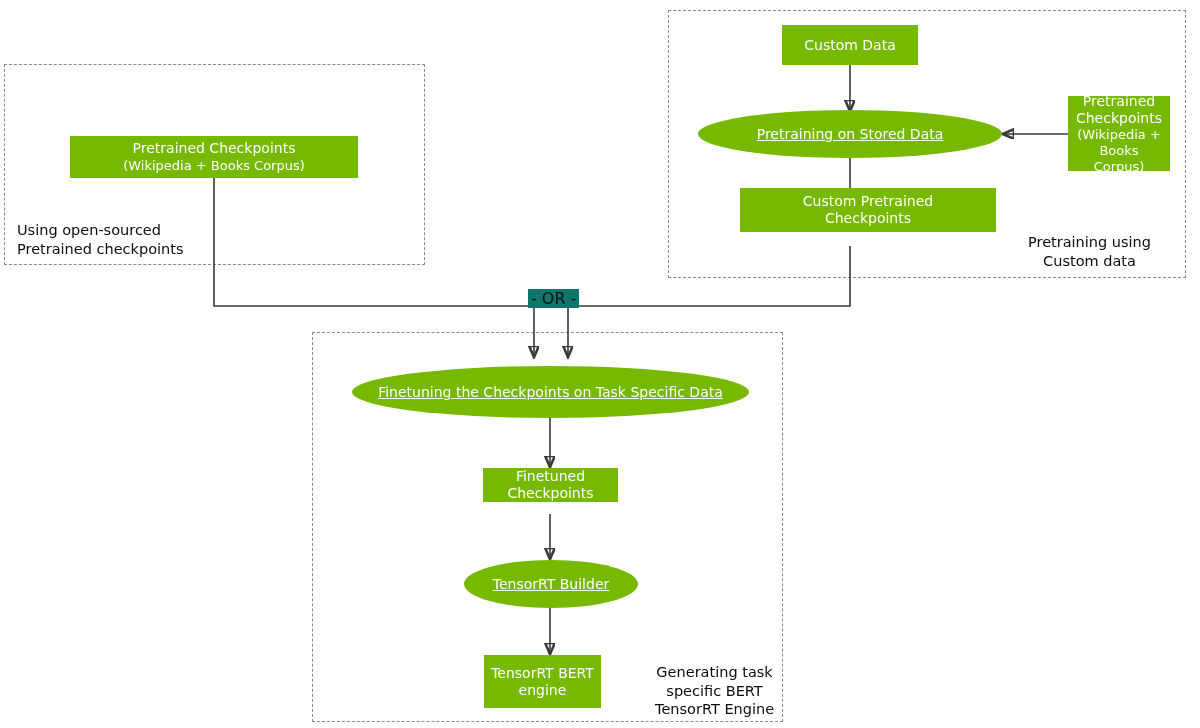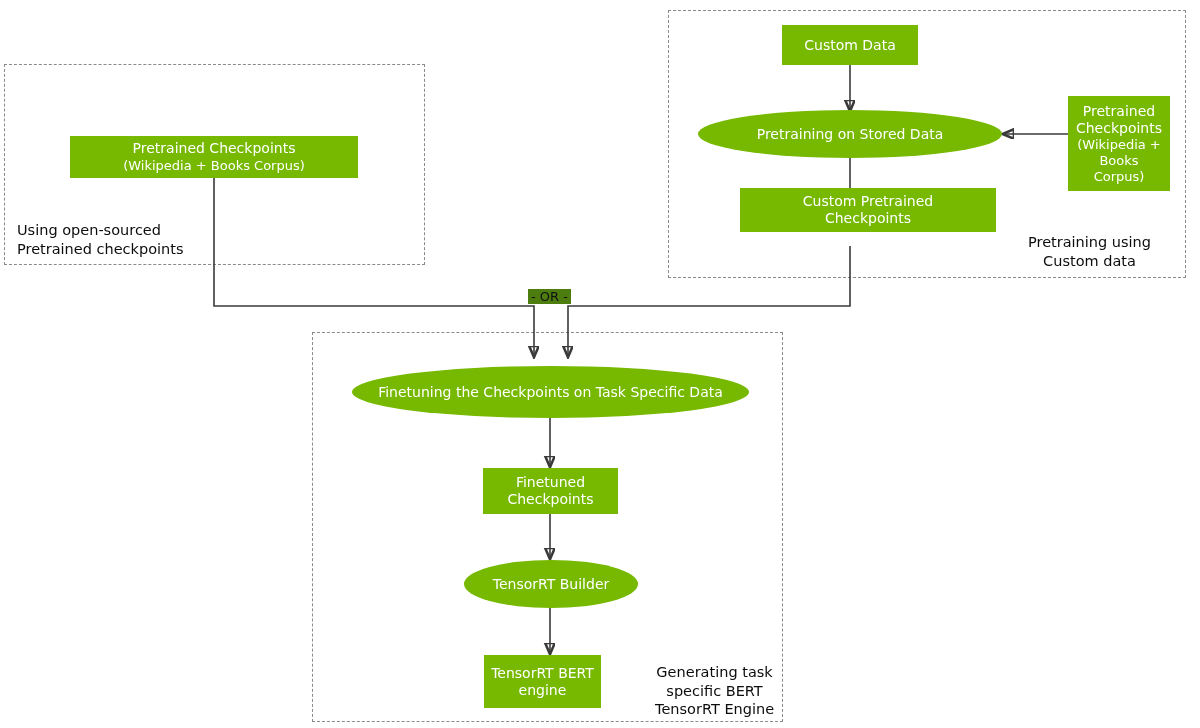"Pretrained" div.node { height: 95px -> 75px }
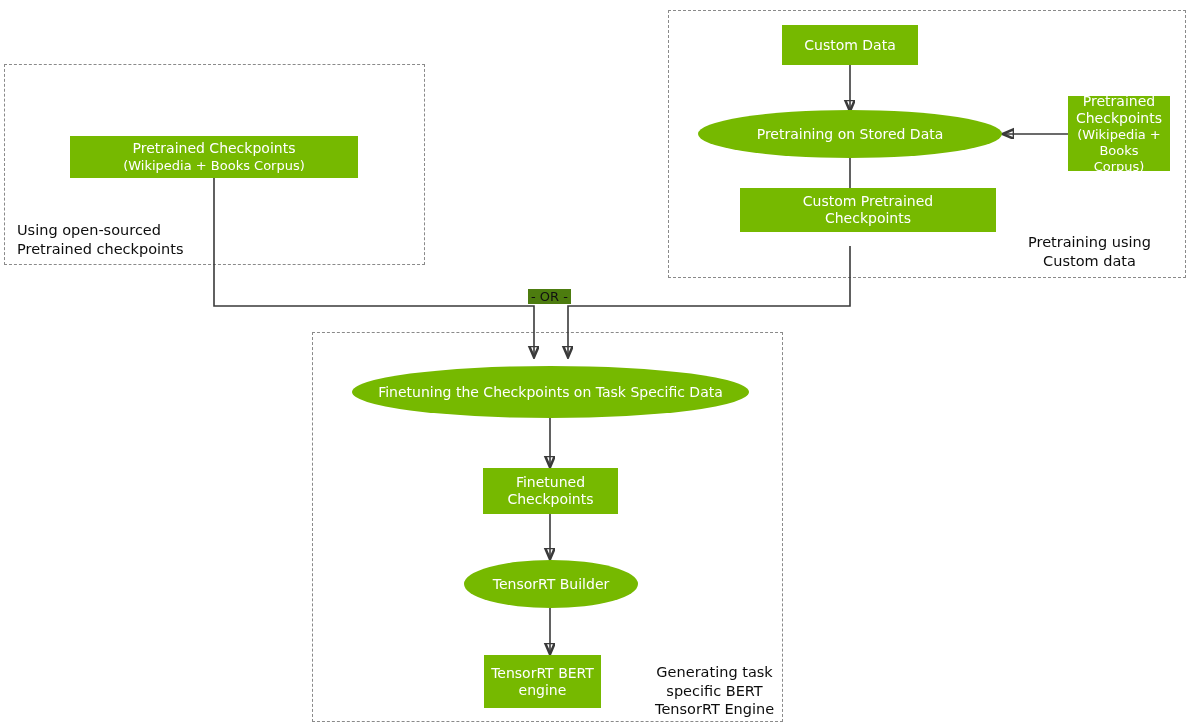"Pretraining on Stored Data" .node.ellipse { text-decoration: none -> underline }
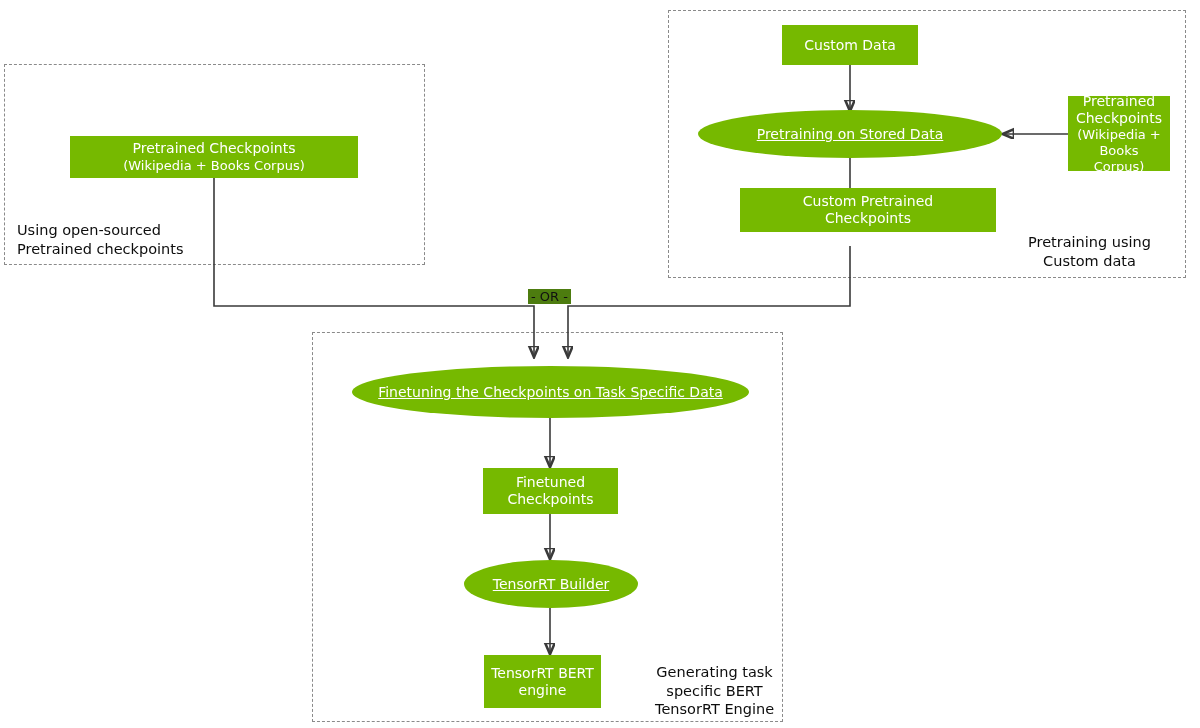"- OR -" .or-label { background: #4d7c0f -> #0f766e; font-size: 13px -> 16px }
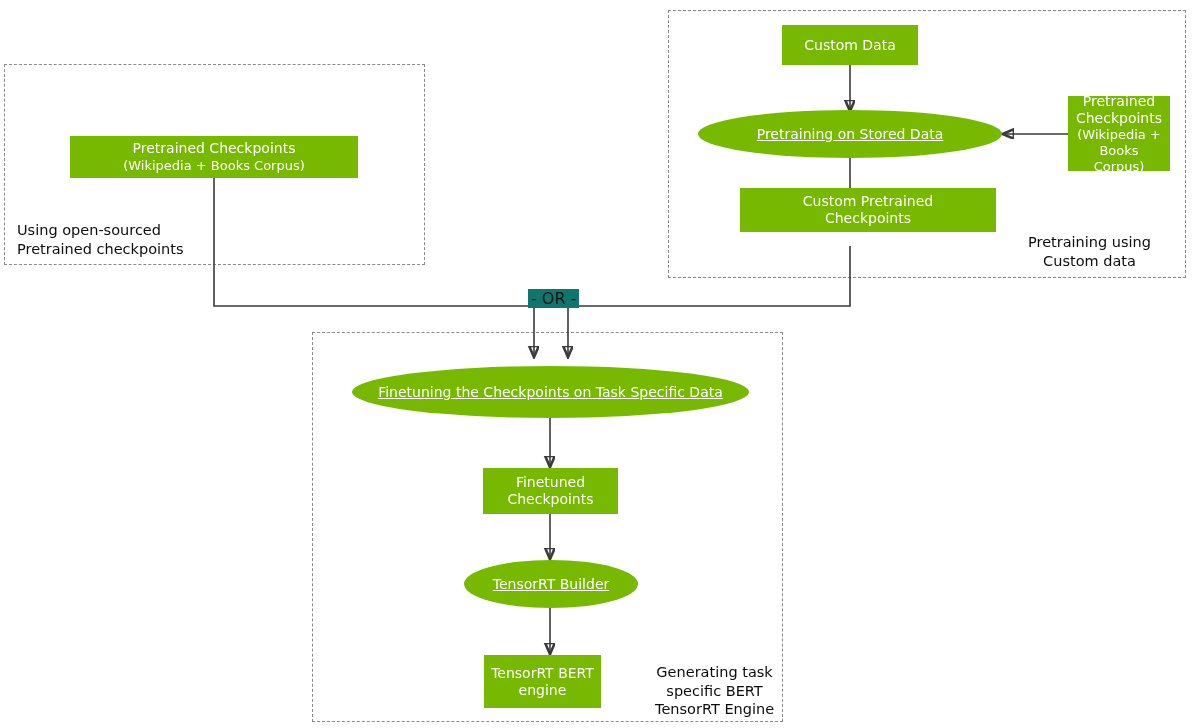"Finetuned" div.node { height: 46px -> 34px }
